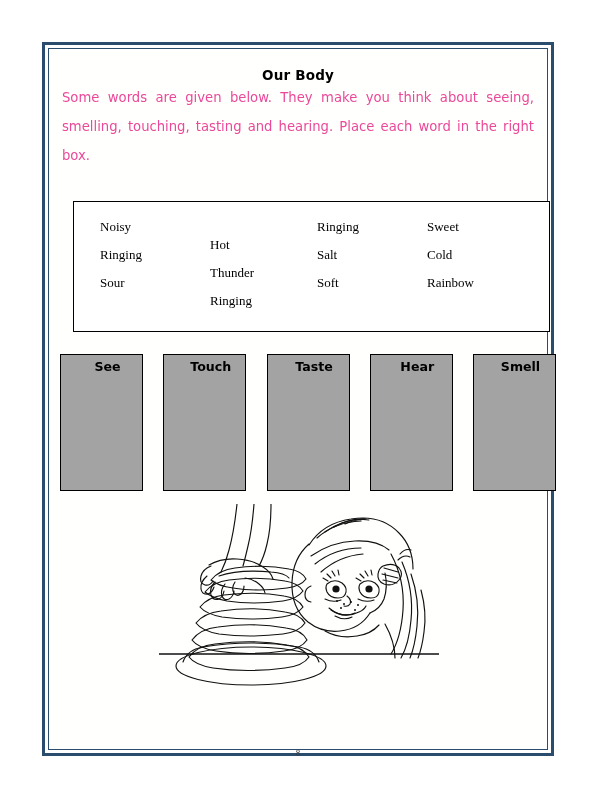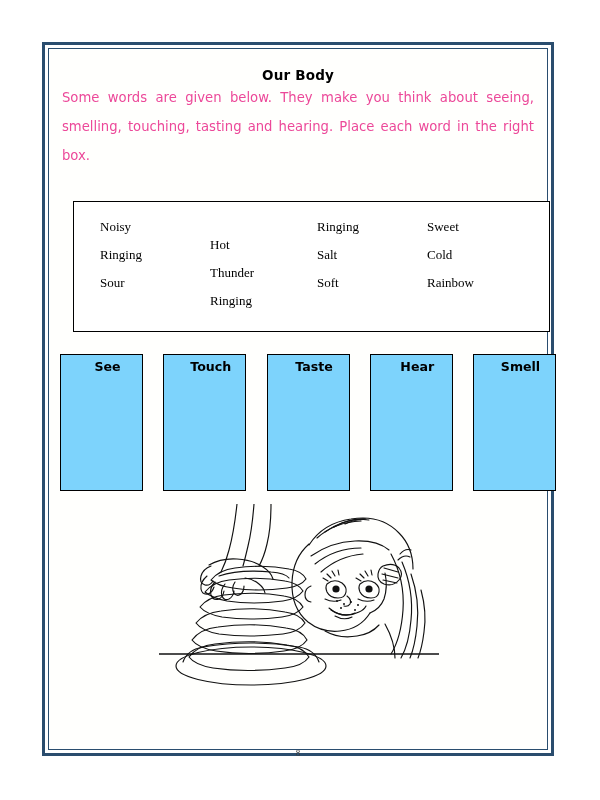"See" .answerbox { background: #7dd3fc -> #a3a3a3 }
